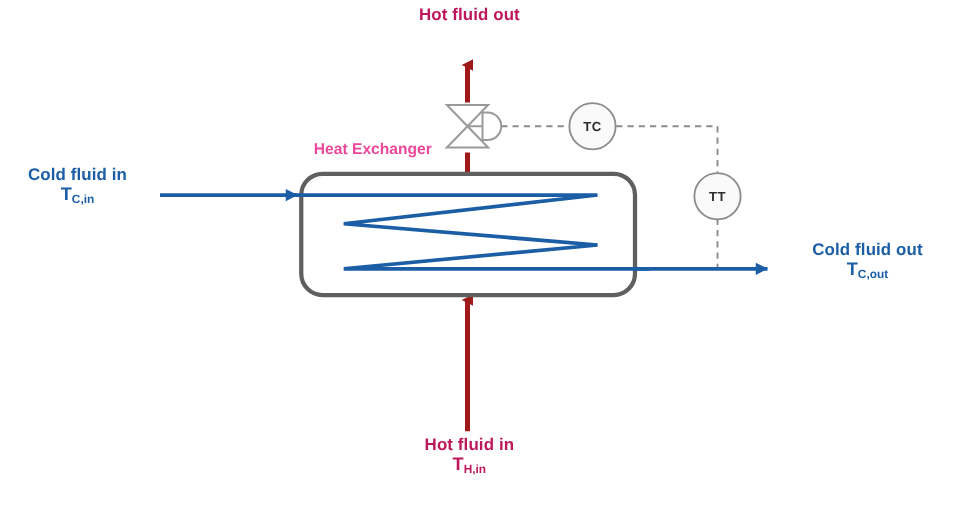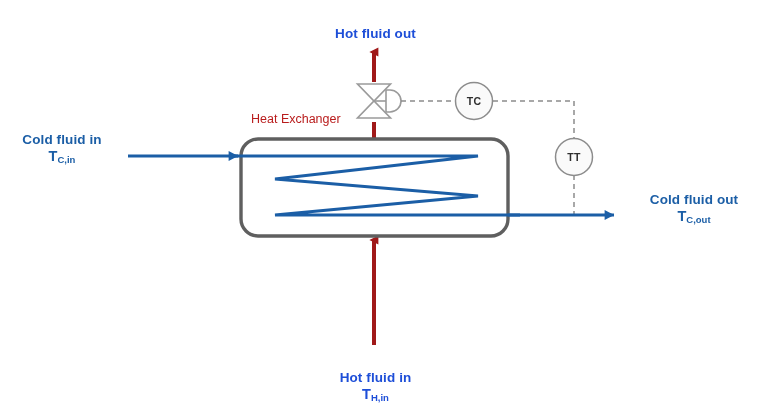"Hot fluid out" .hot { color: #1d4ed8 -> #be185d; margin-top: 22px -> none }
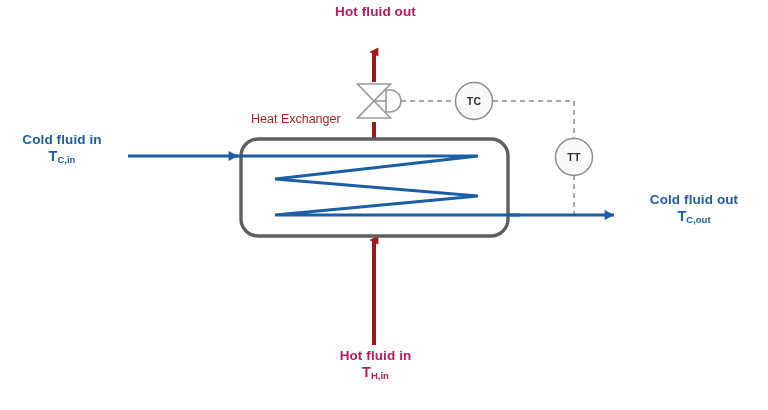"Heat Exchanger" .hx-title { color: #b91c1c -> #ec4899; font-weight: normal -> bold }
